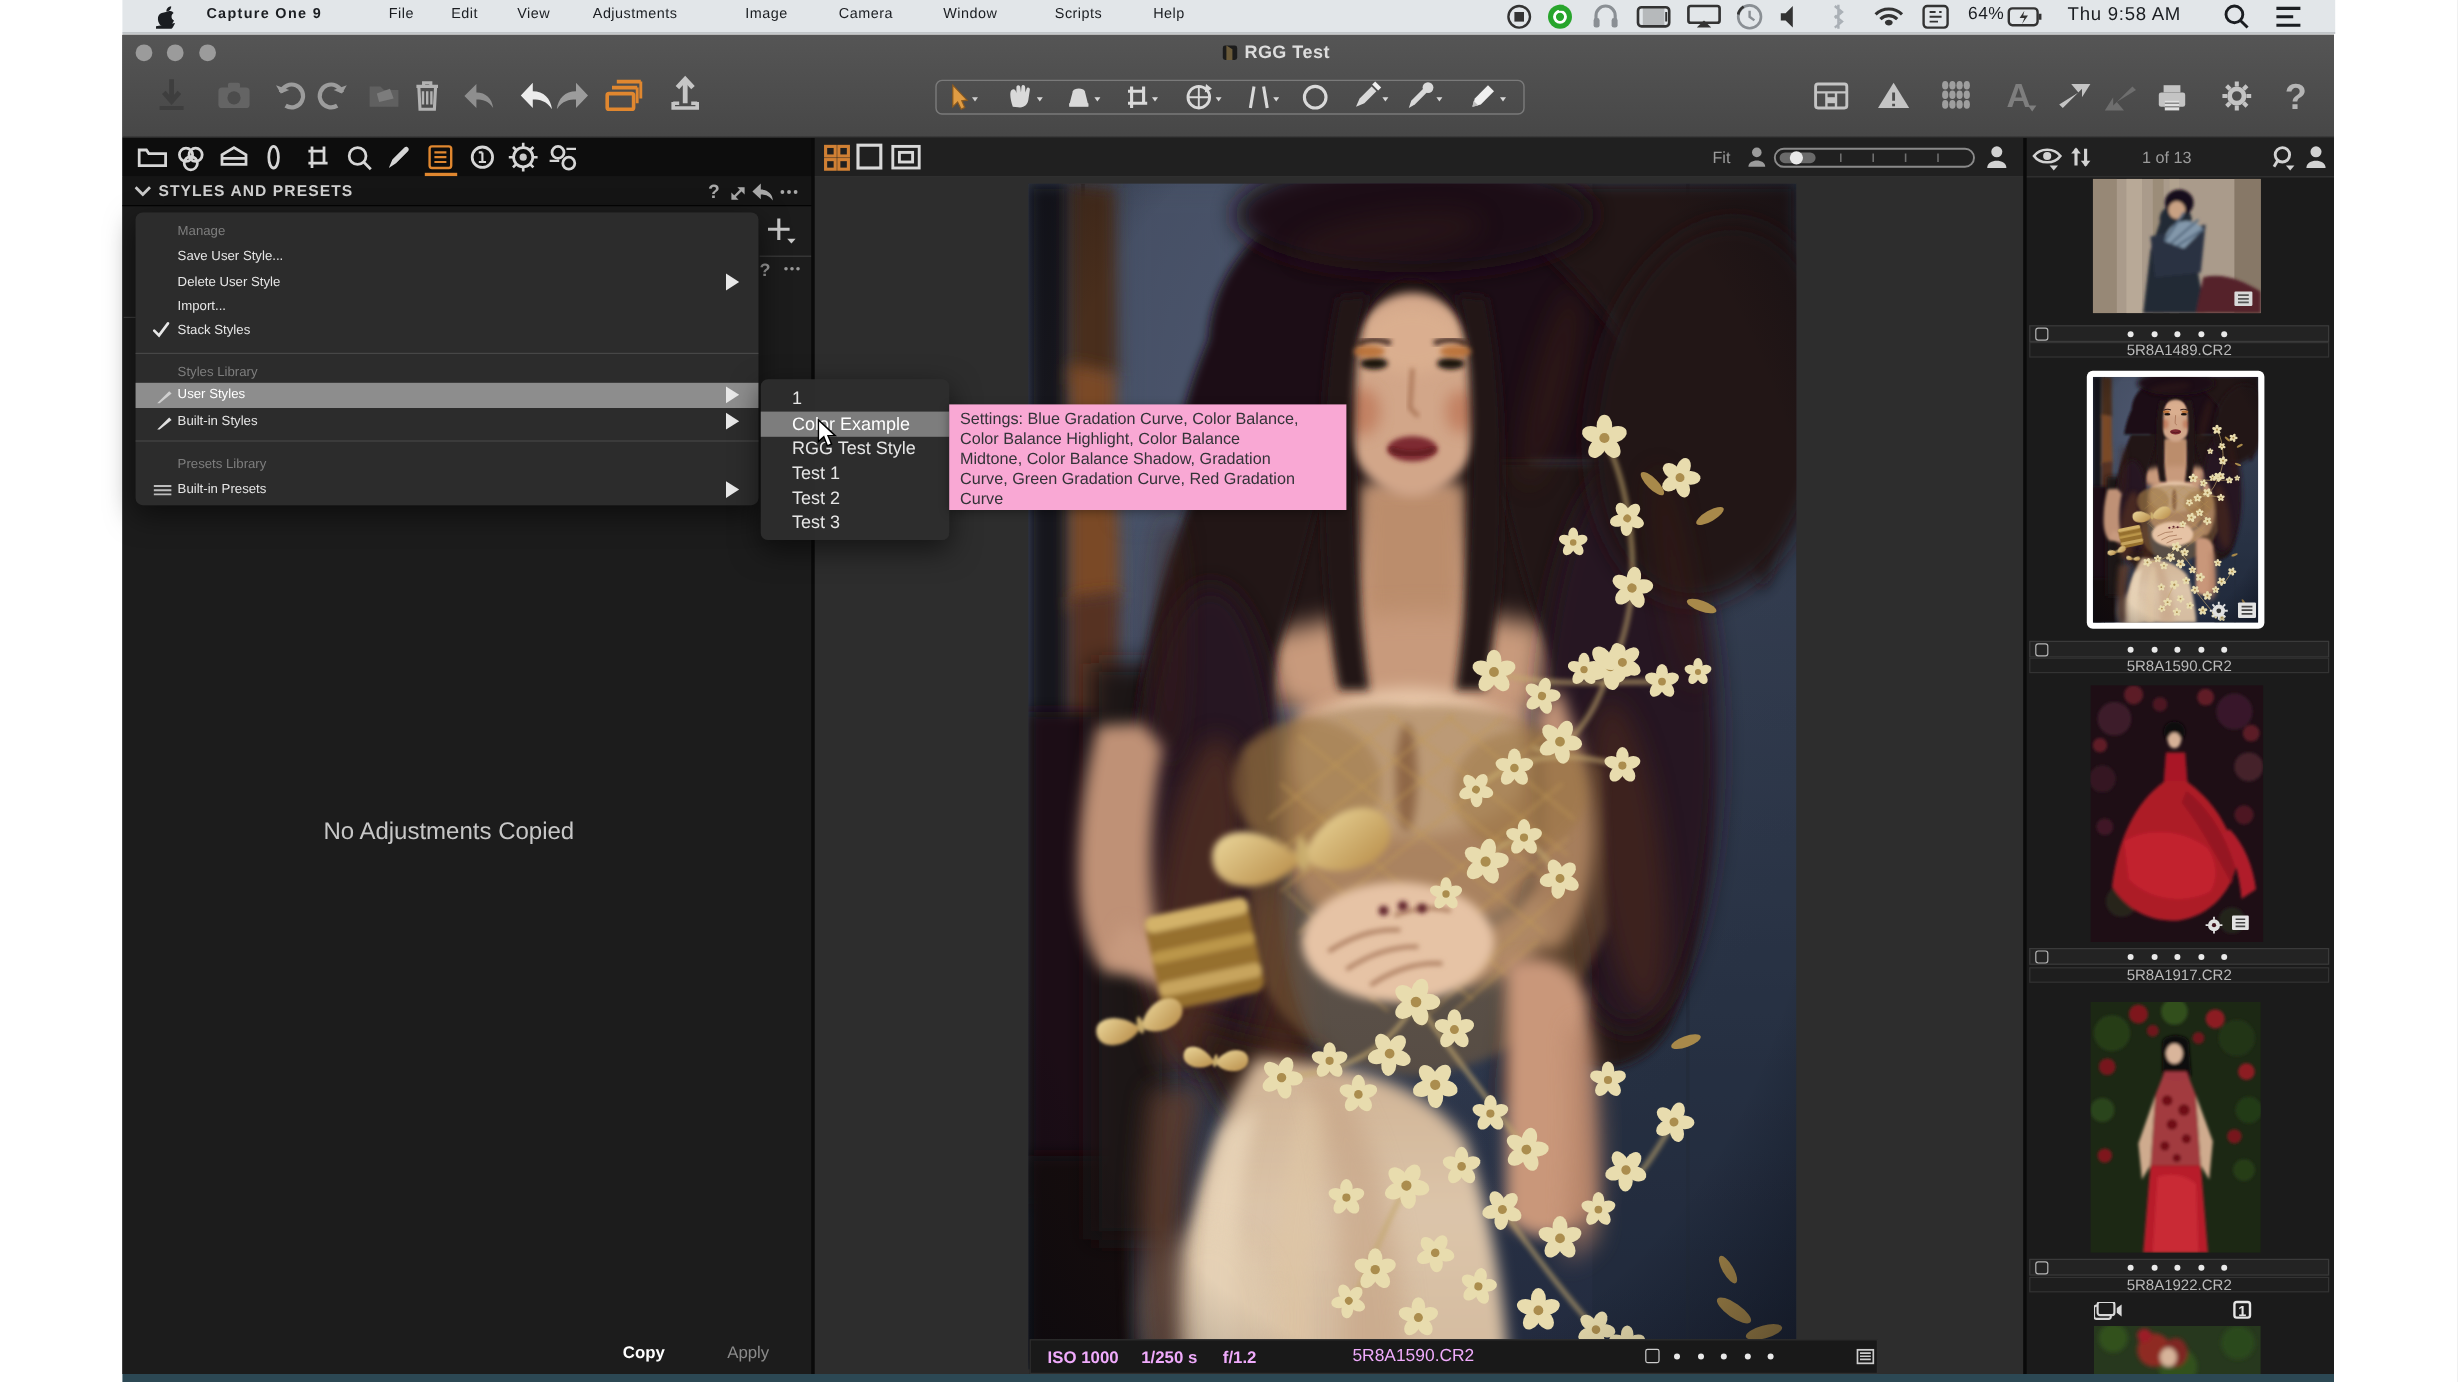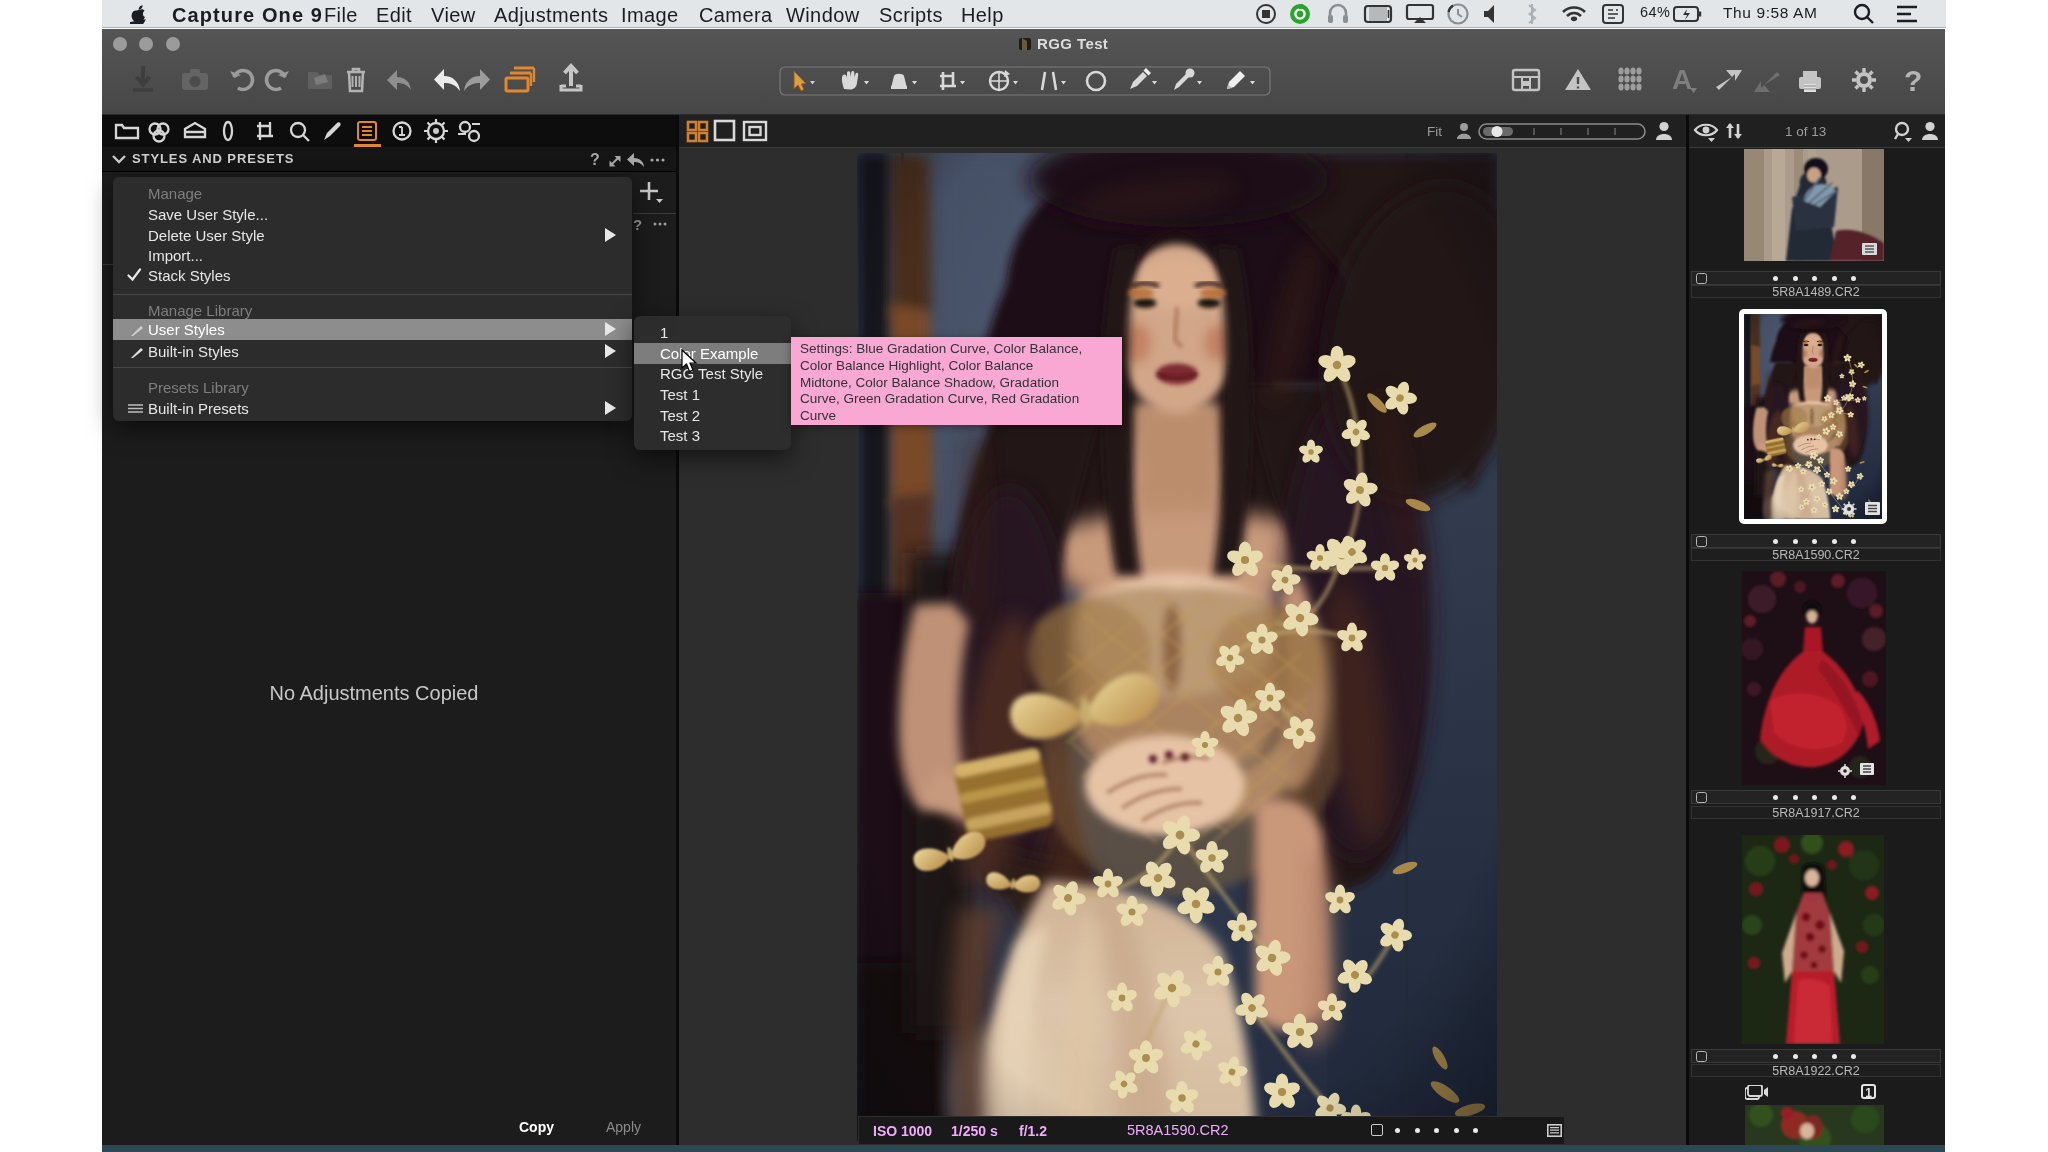"Capture One 9" #menubar .mi { font-size: 20px -> 12px }
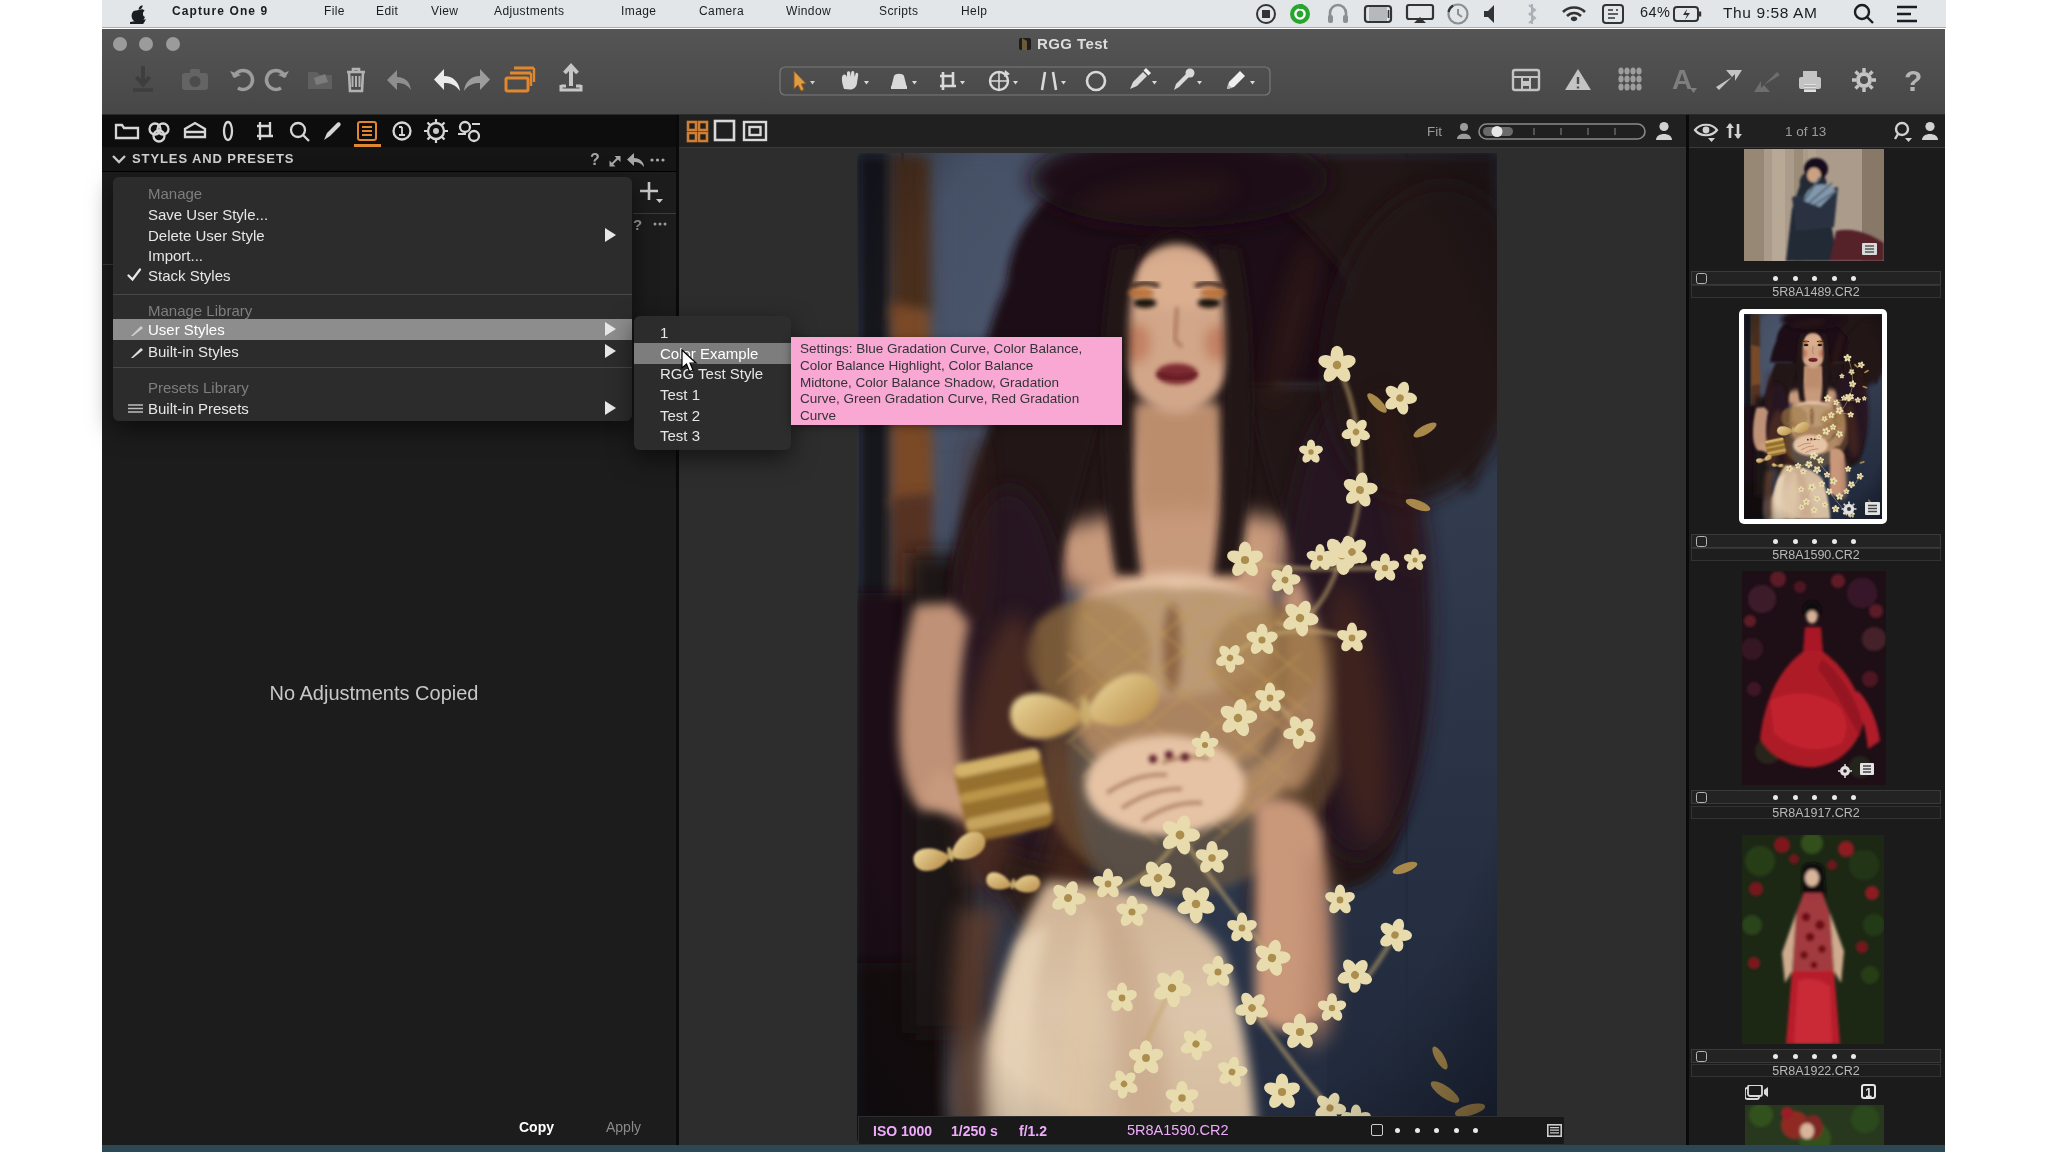"Manage" #menu1 { font-size: 15px -> 11px }
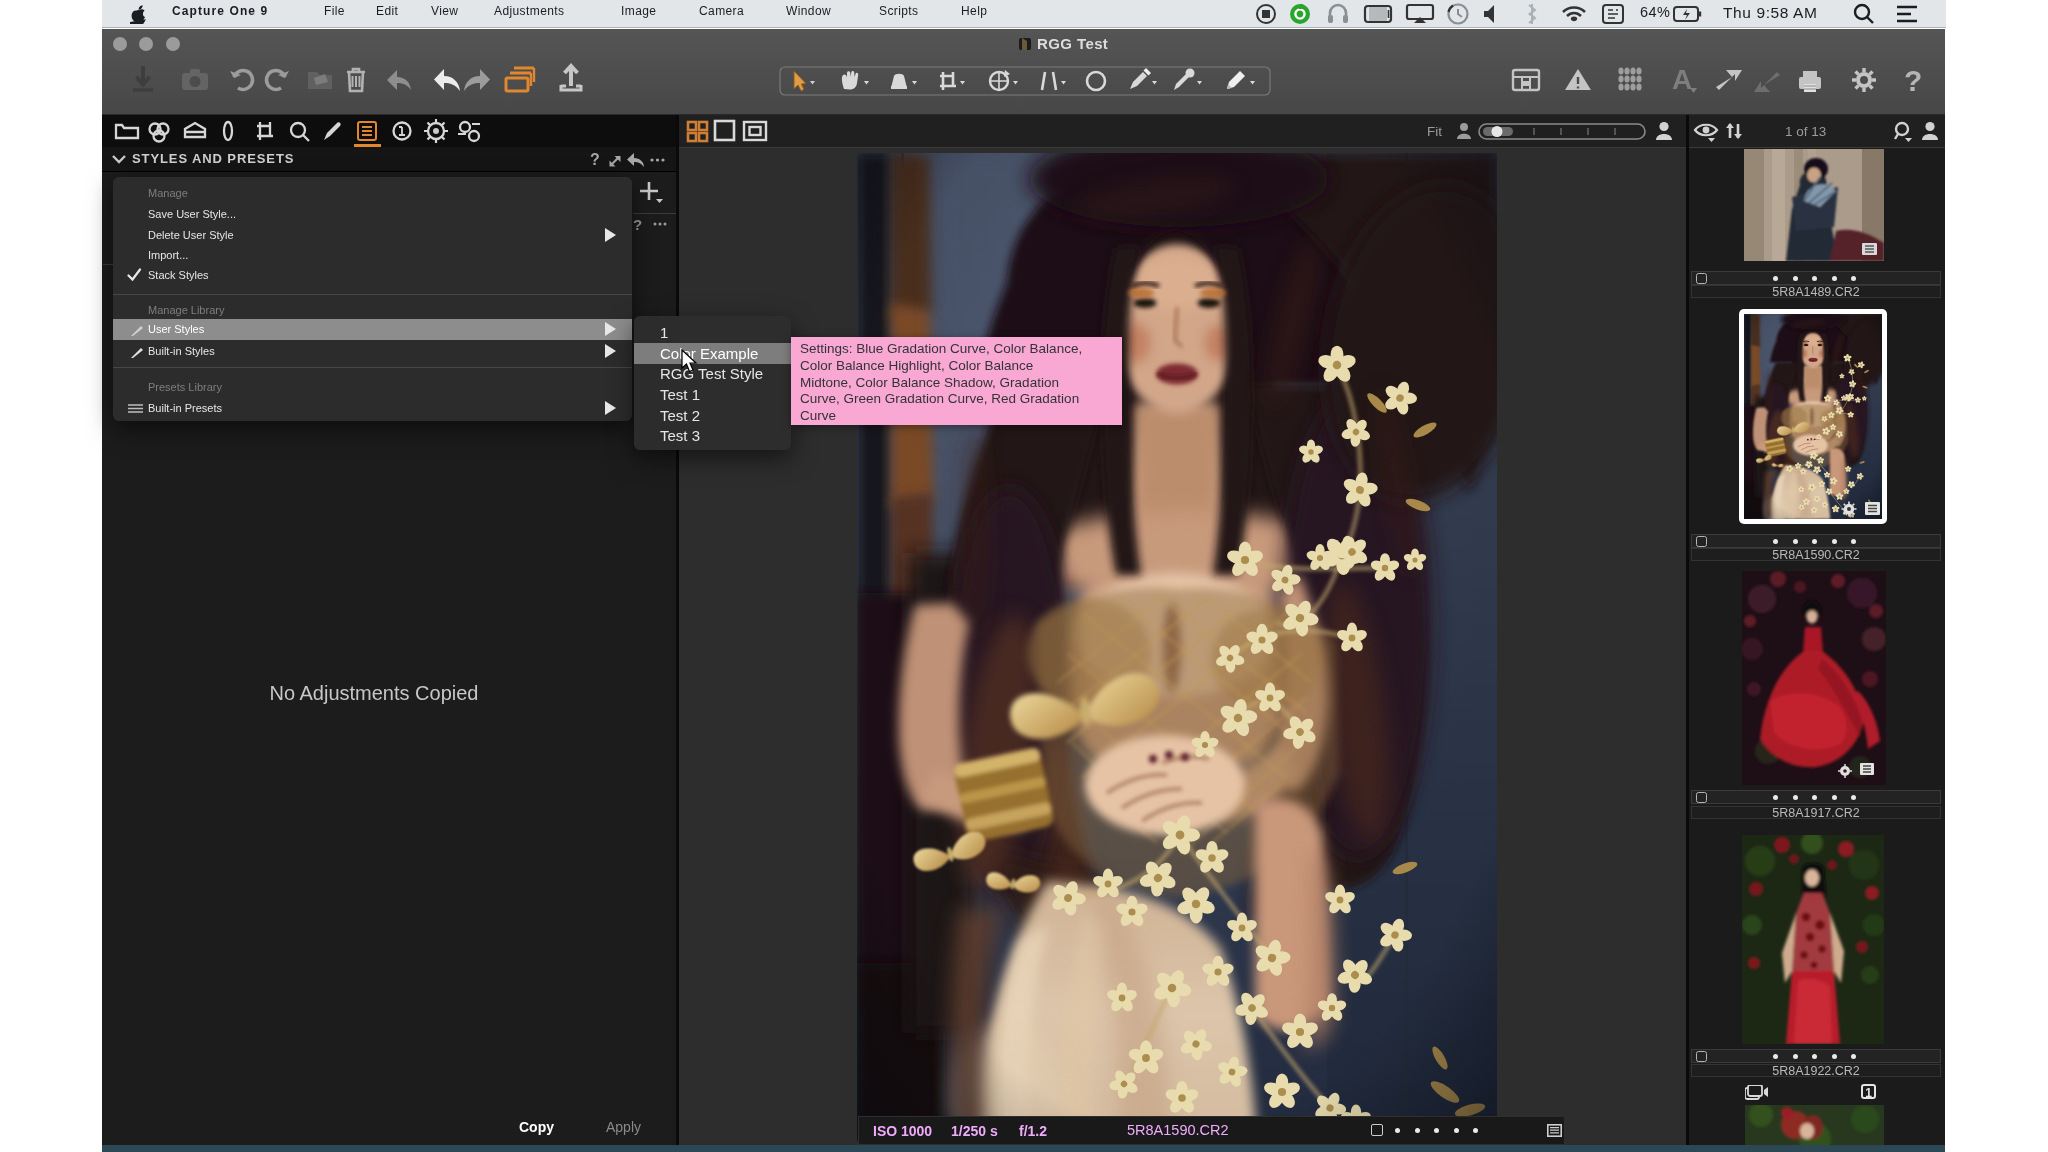"Manage Library" span.lbl { text: Manage -> Styles }
